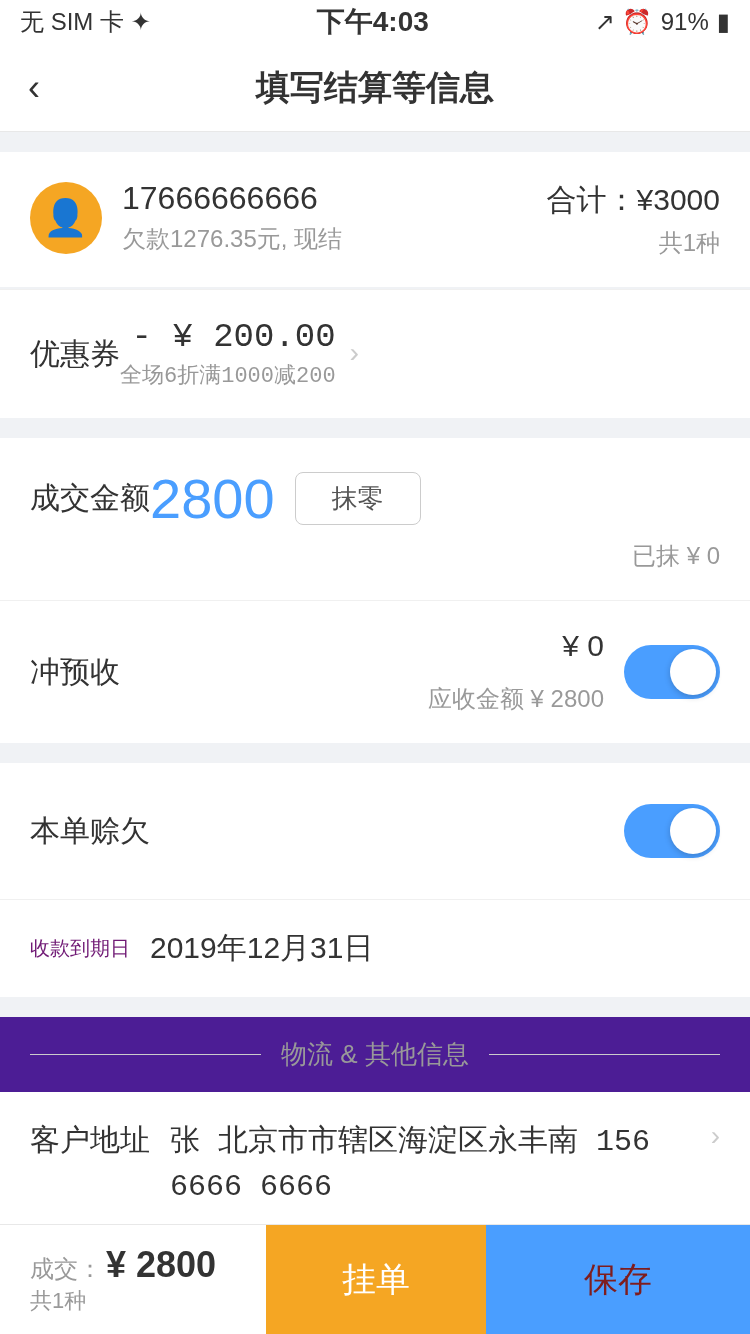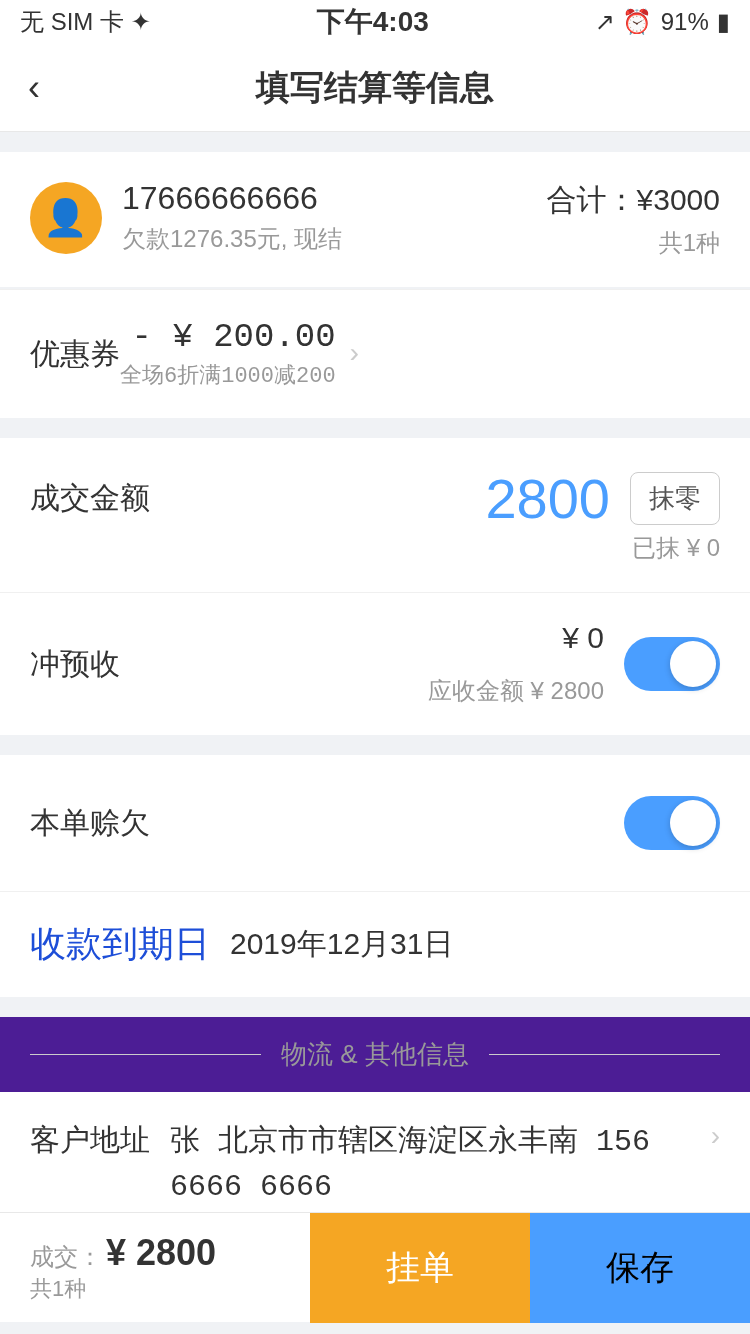"成交金额" .deal-row { justify-content: space-between -> none; margin-bottom: 0 -> 8px }
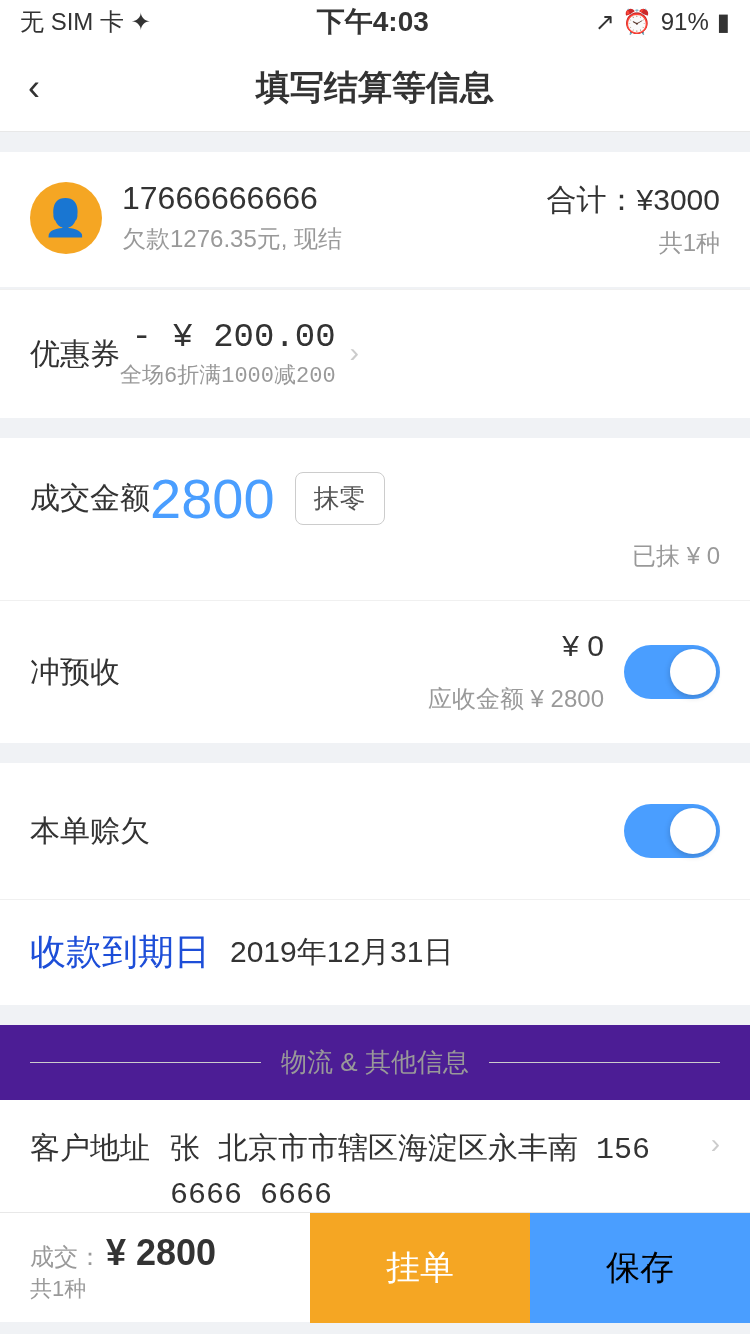"抹零" .round-btn { padding: 8px 18px -> 8px 36px }
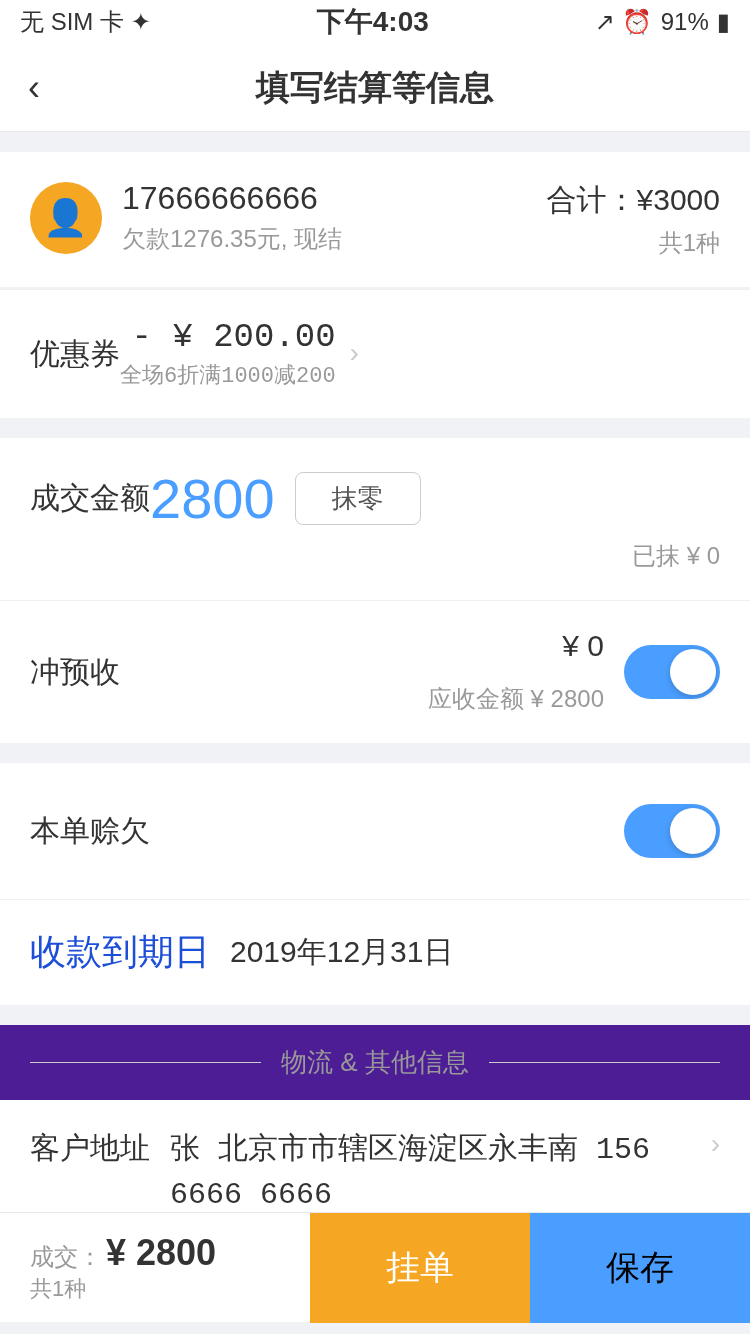"收款到期日" .duedate-label { color: #1d4ed8 -> #701a75; font-size: 36px -> 20px }
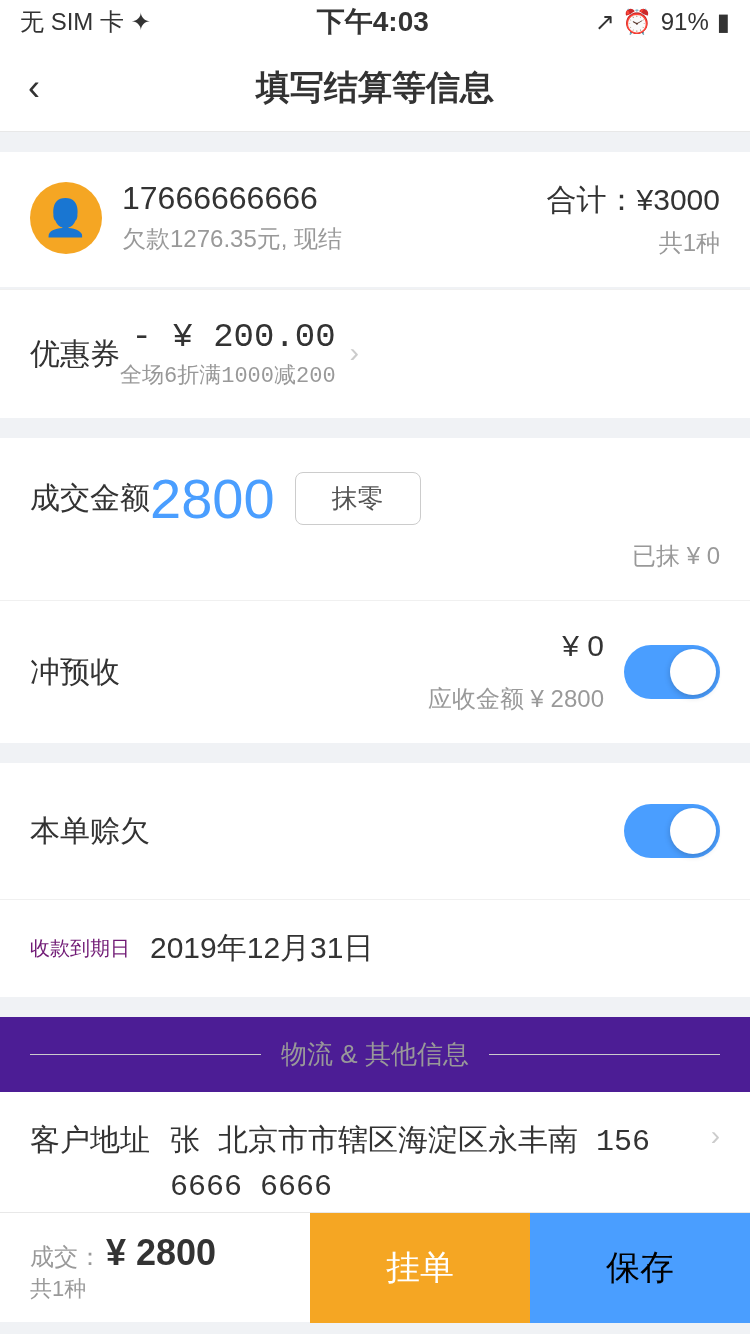"成交：" .footer { bottom: 12px -> 0 }
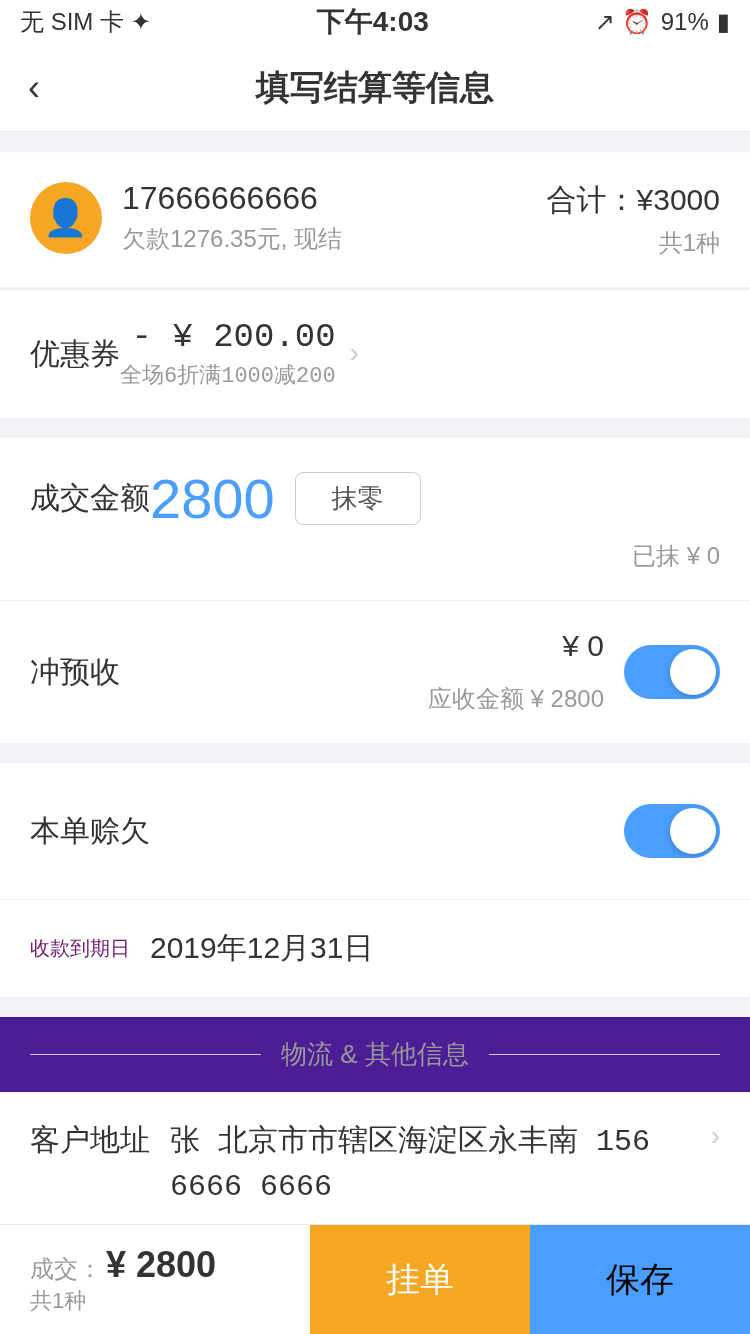"保存" .footer-btn-save { color: #000000 -> #7f1d1d; width: 220px -> 264px }
